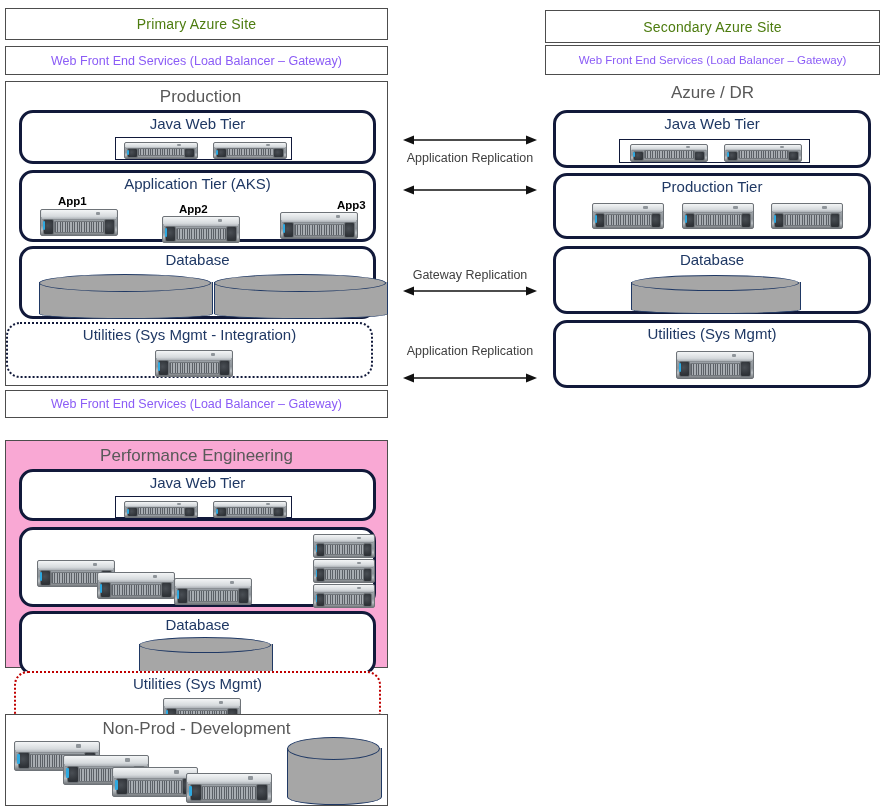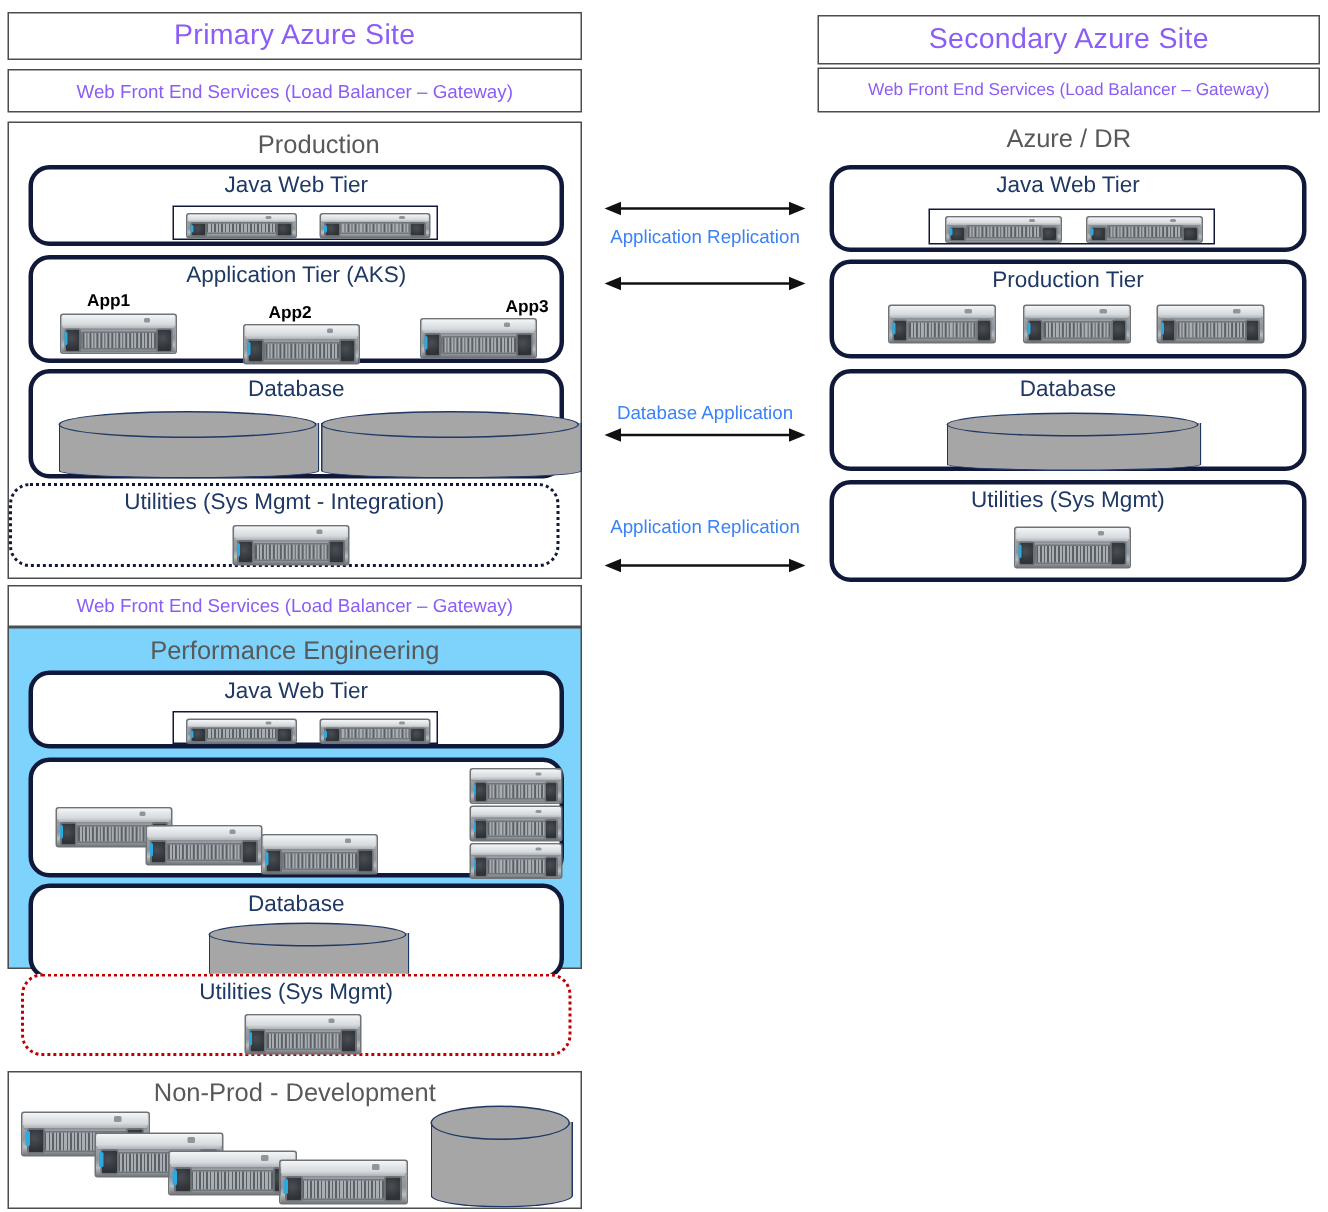"Primary Azure Site" .sitetitle { color: #8b5cf6 -> #4d7c0f; font-size: 19px -> 14px }
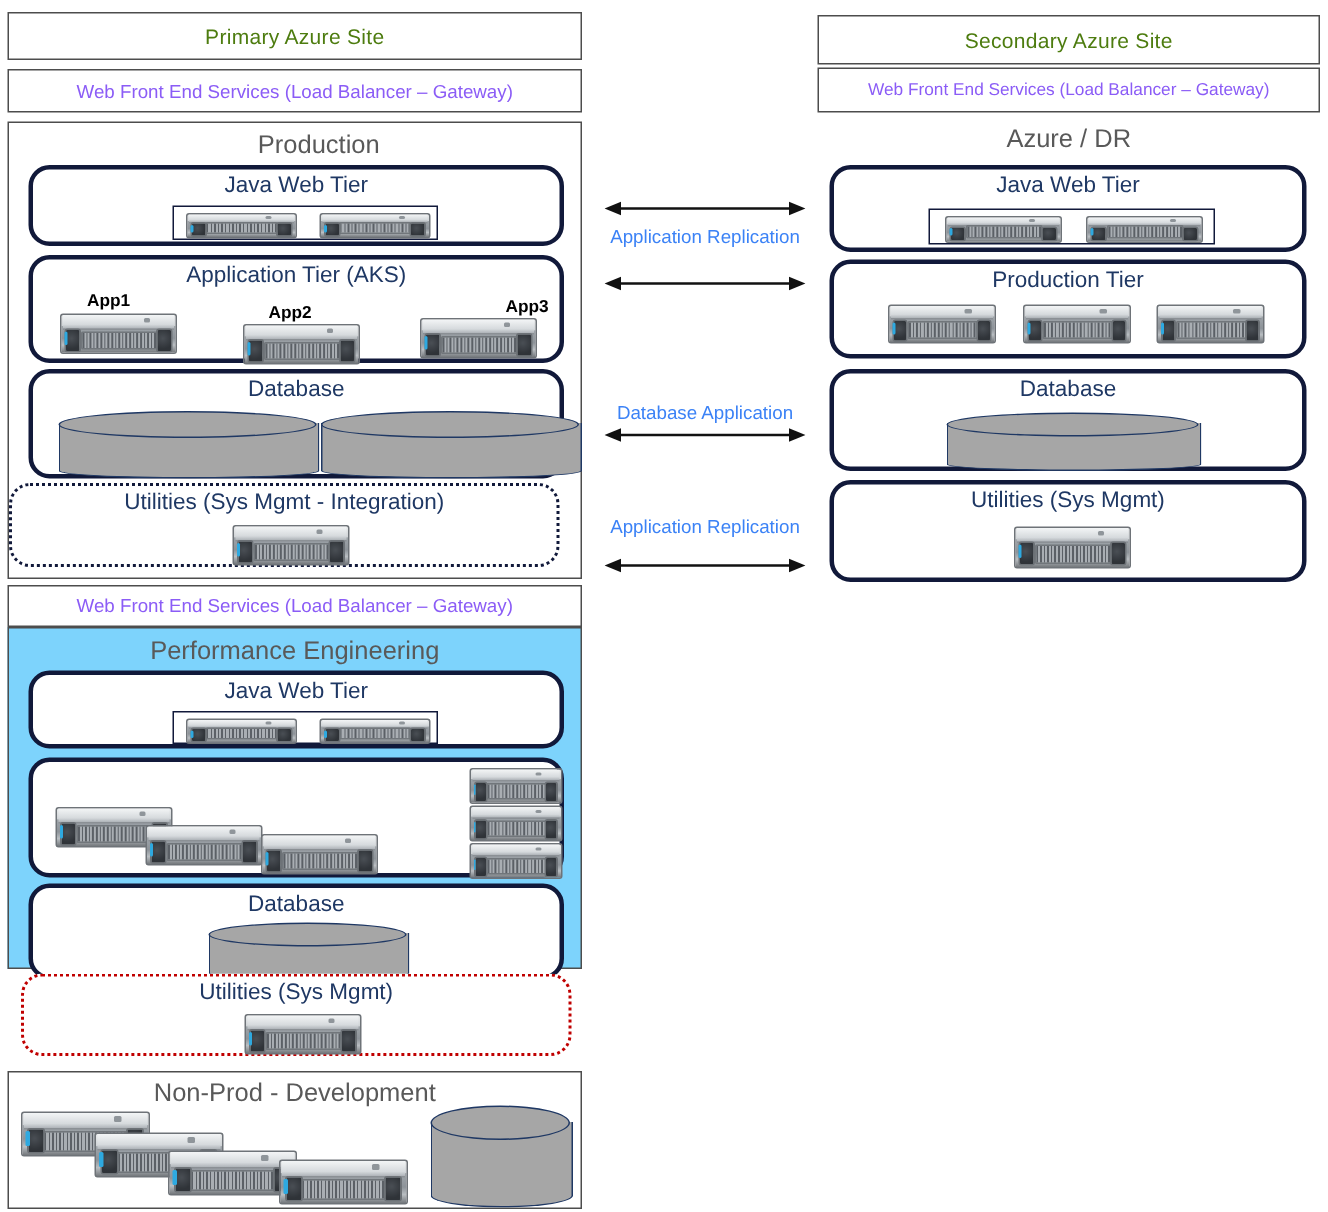"Production" div.abs { left: 16px -> 4px }
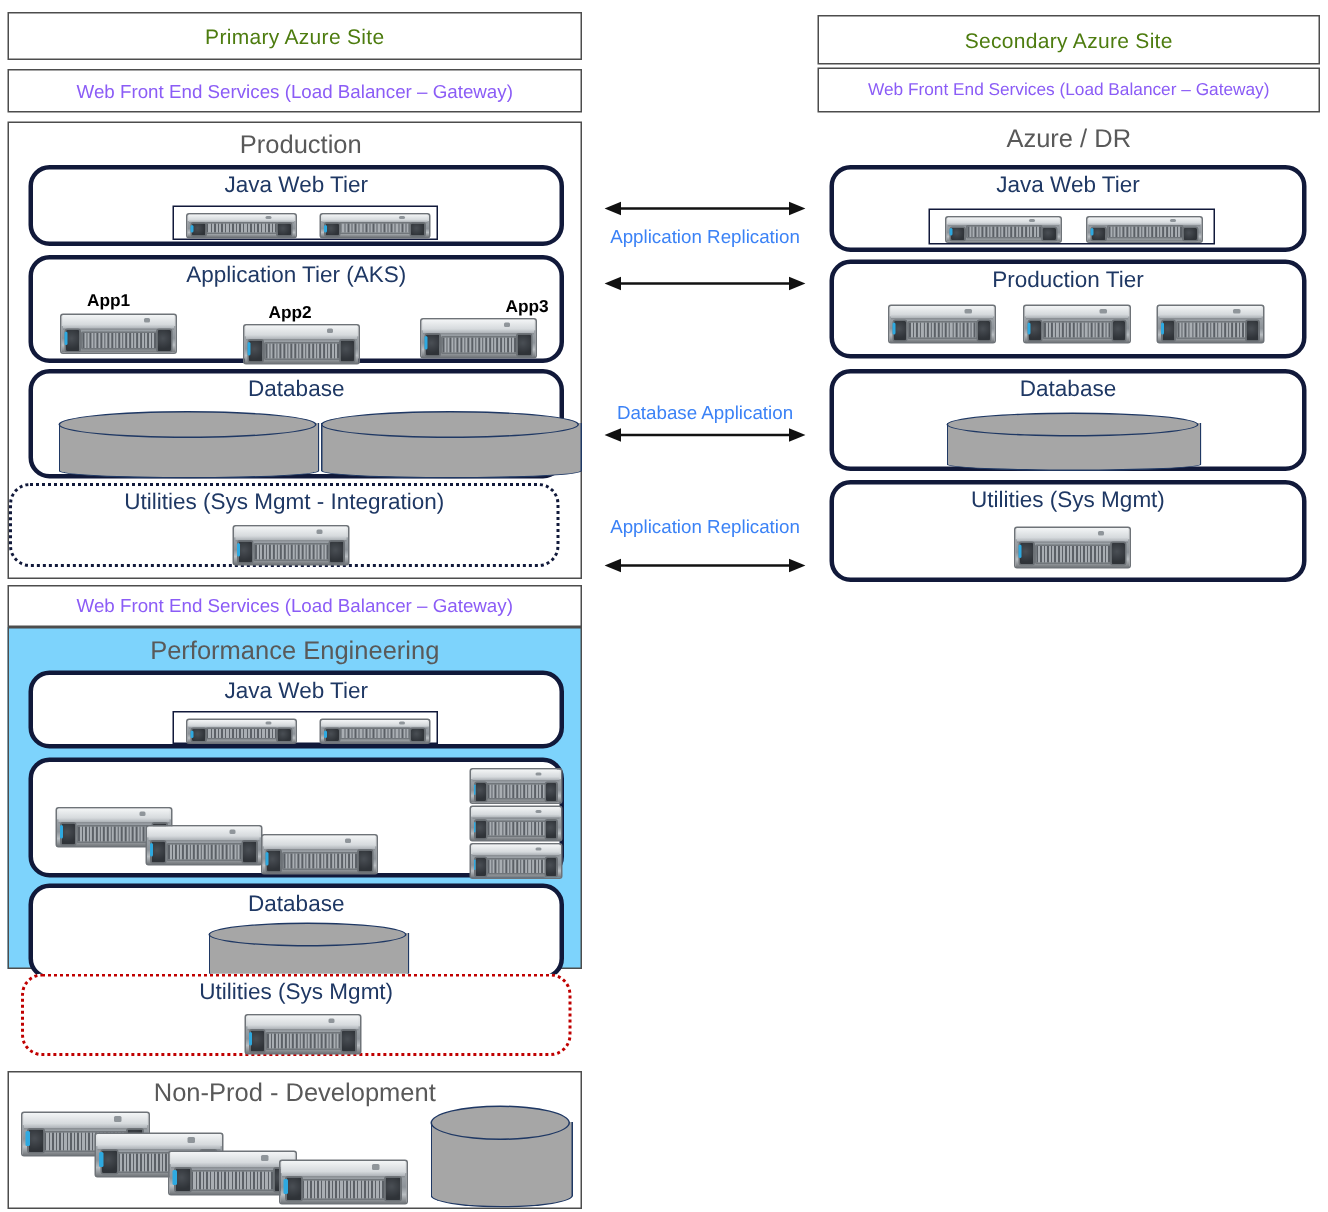"Application Replication" .arrowlabel { color: #3b82f6 -> #404040 }
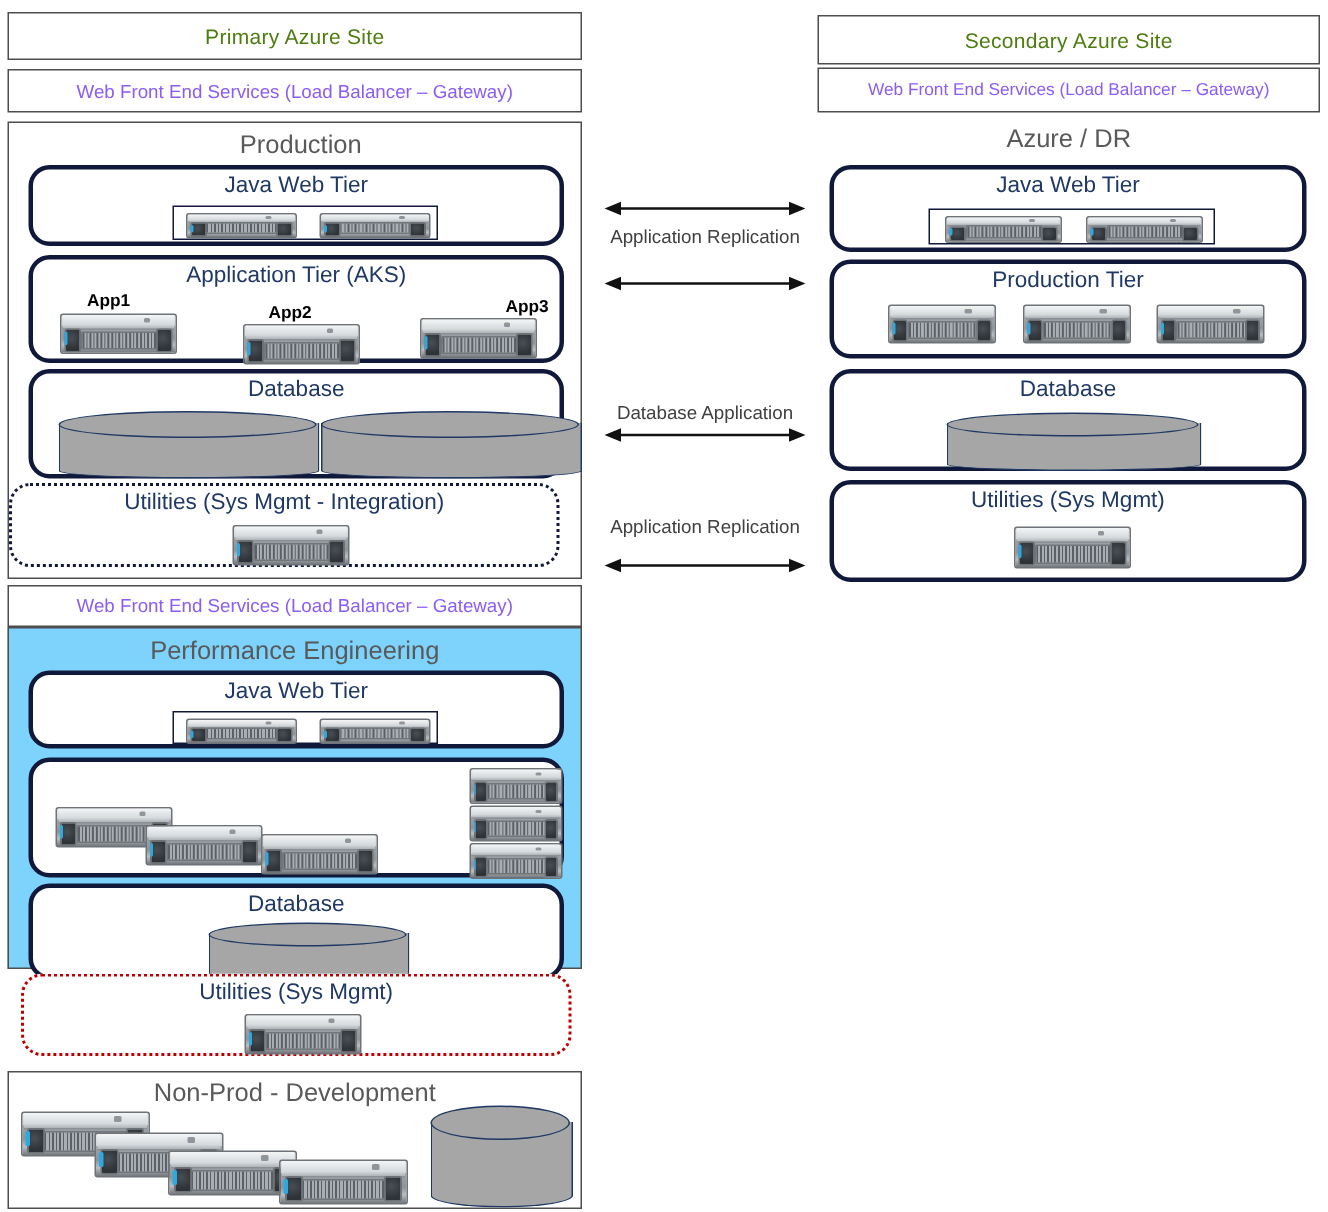"Database Application" div.arrowlabel { text: Database  Application -> Gateway  Replication }
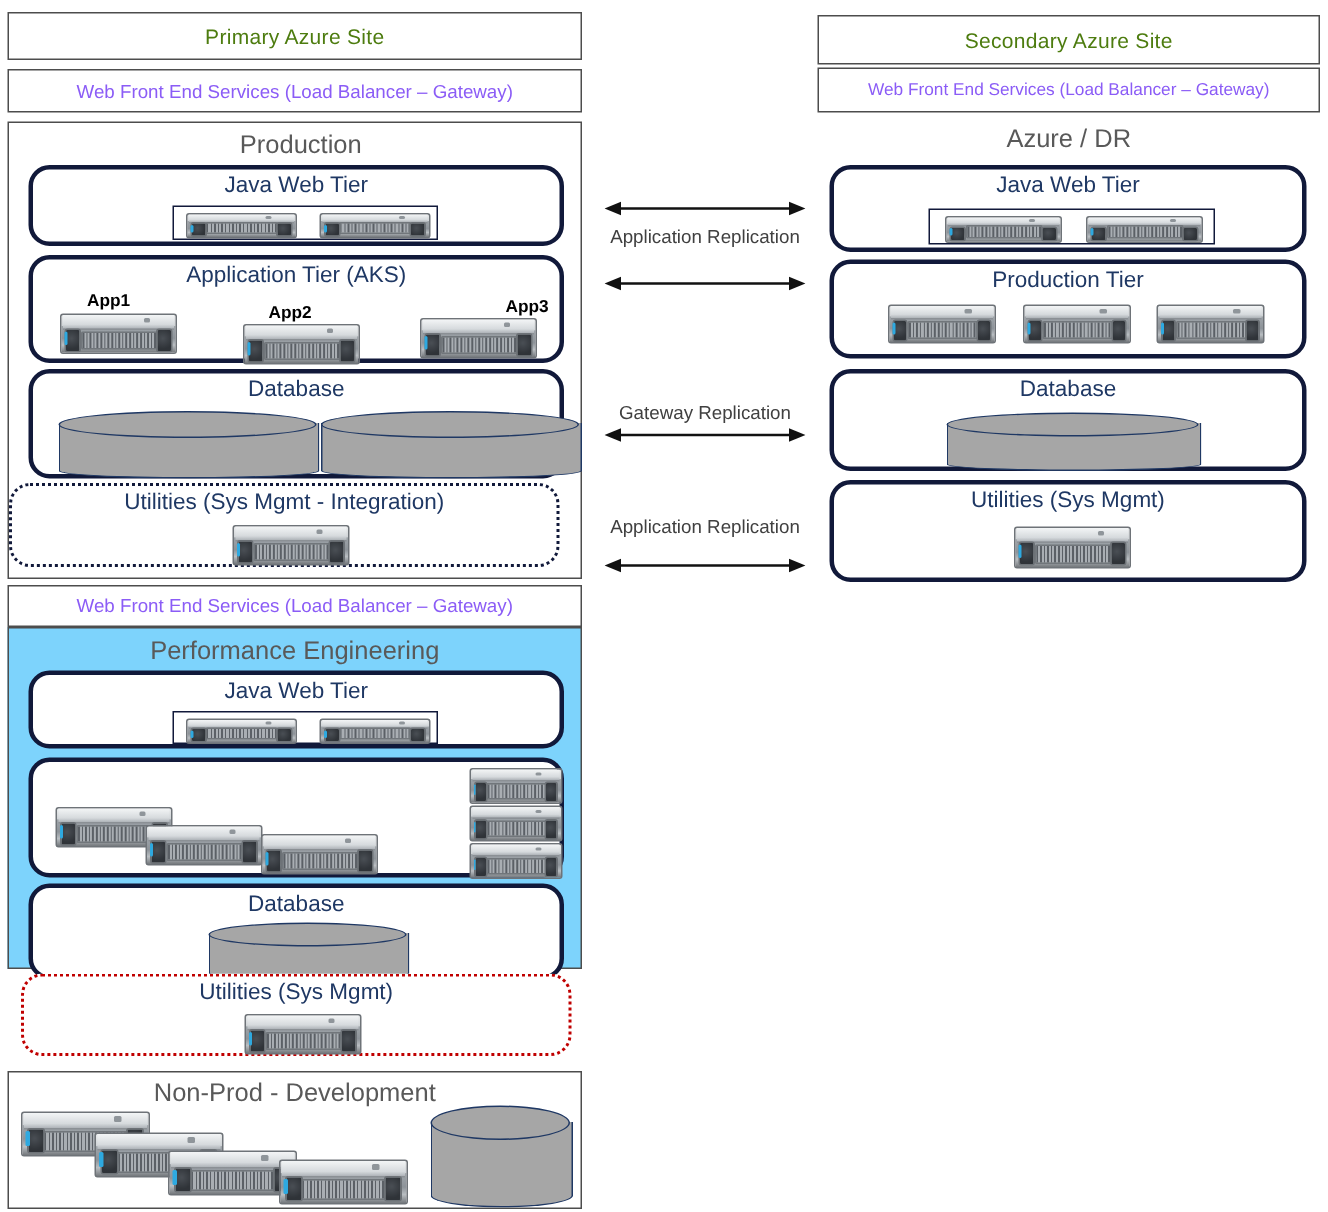"Performance Engineering" div.abs { background: #7dd3fc -> #f9a8d4; top: 418px -> 440px }
